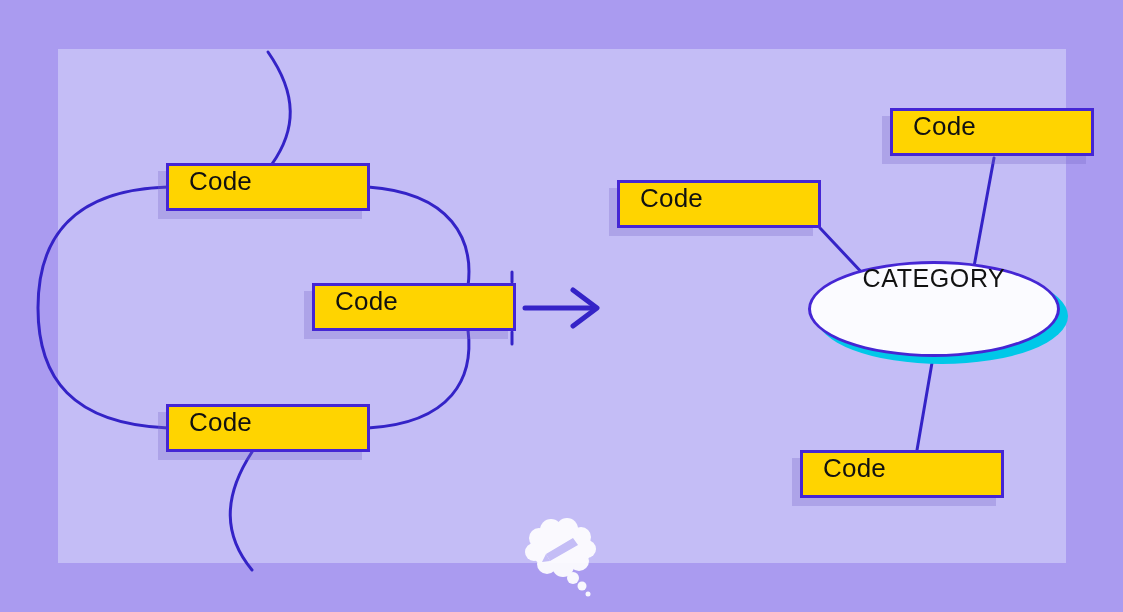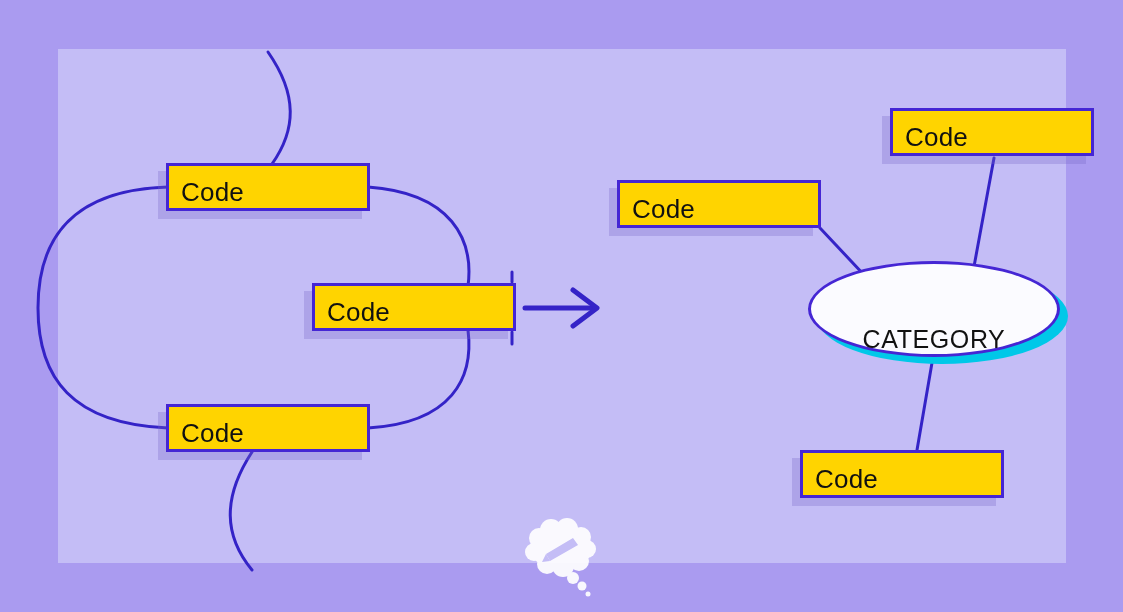"Code" .code-node { align-items: flex-end -> flex-start; padding-left: 12px -> 20px }
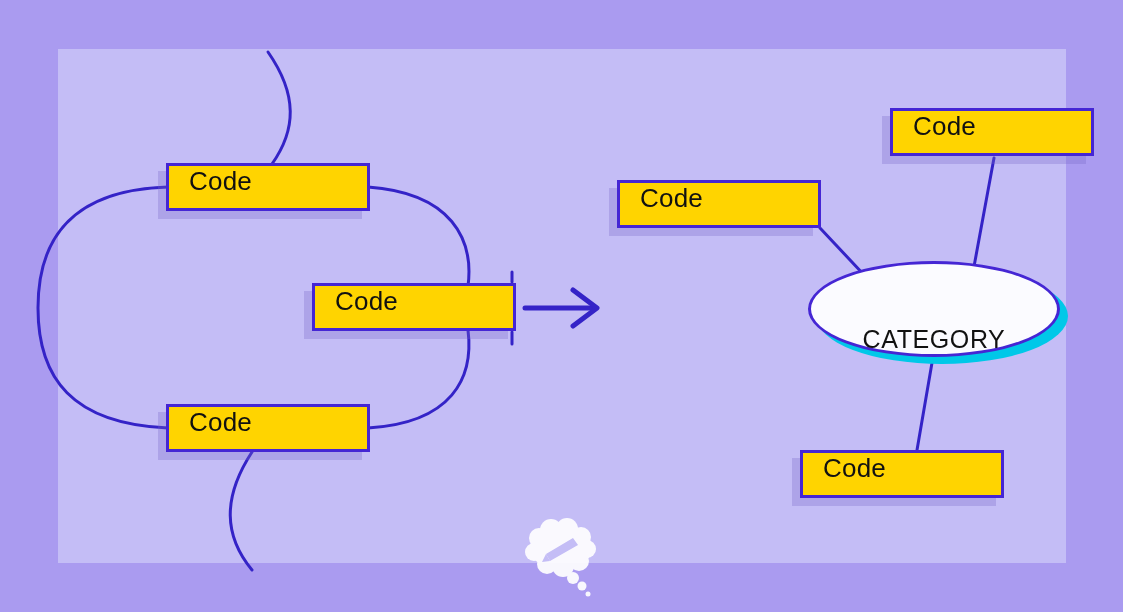"CATEGORY" .ellipse-node { align-items: flex-end -> flex-start }
